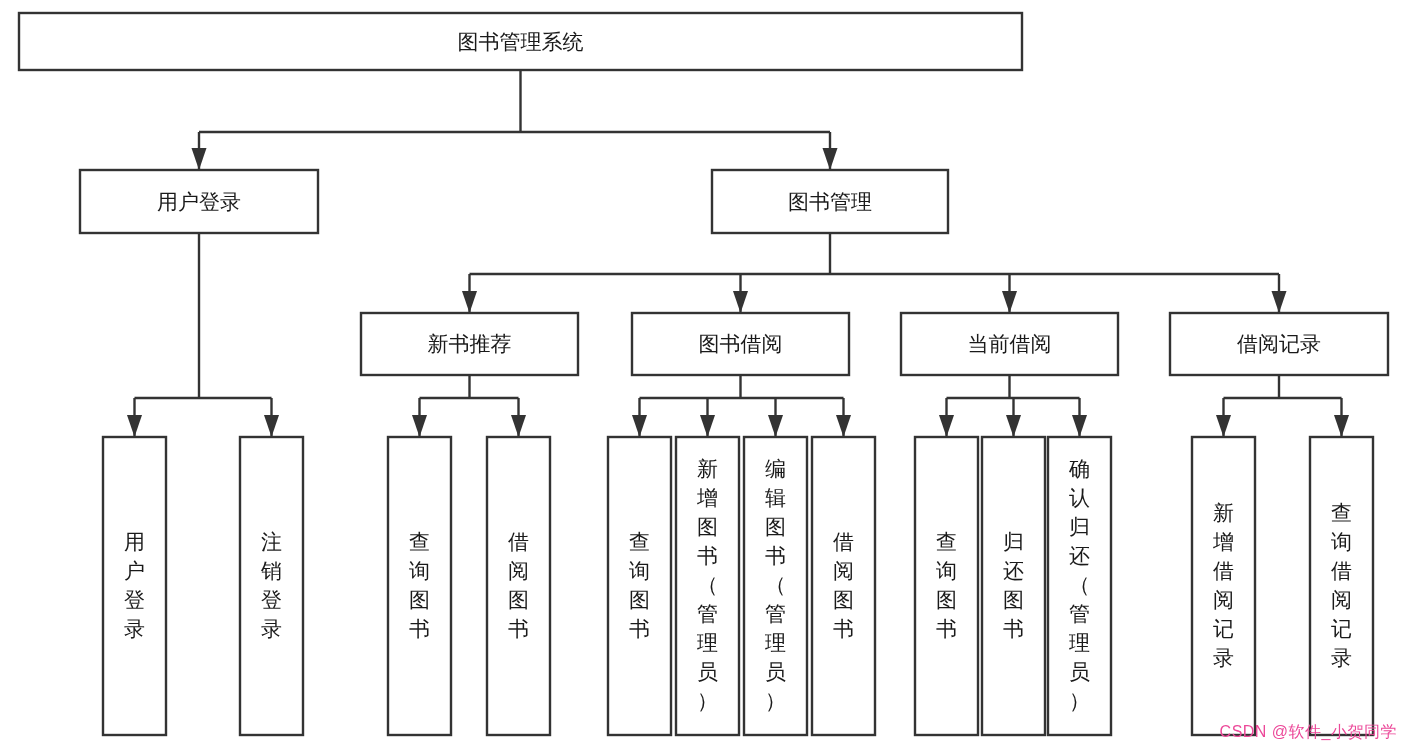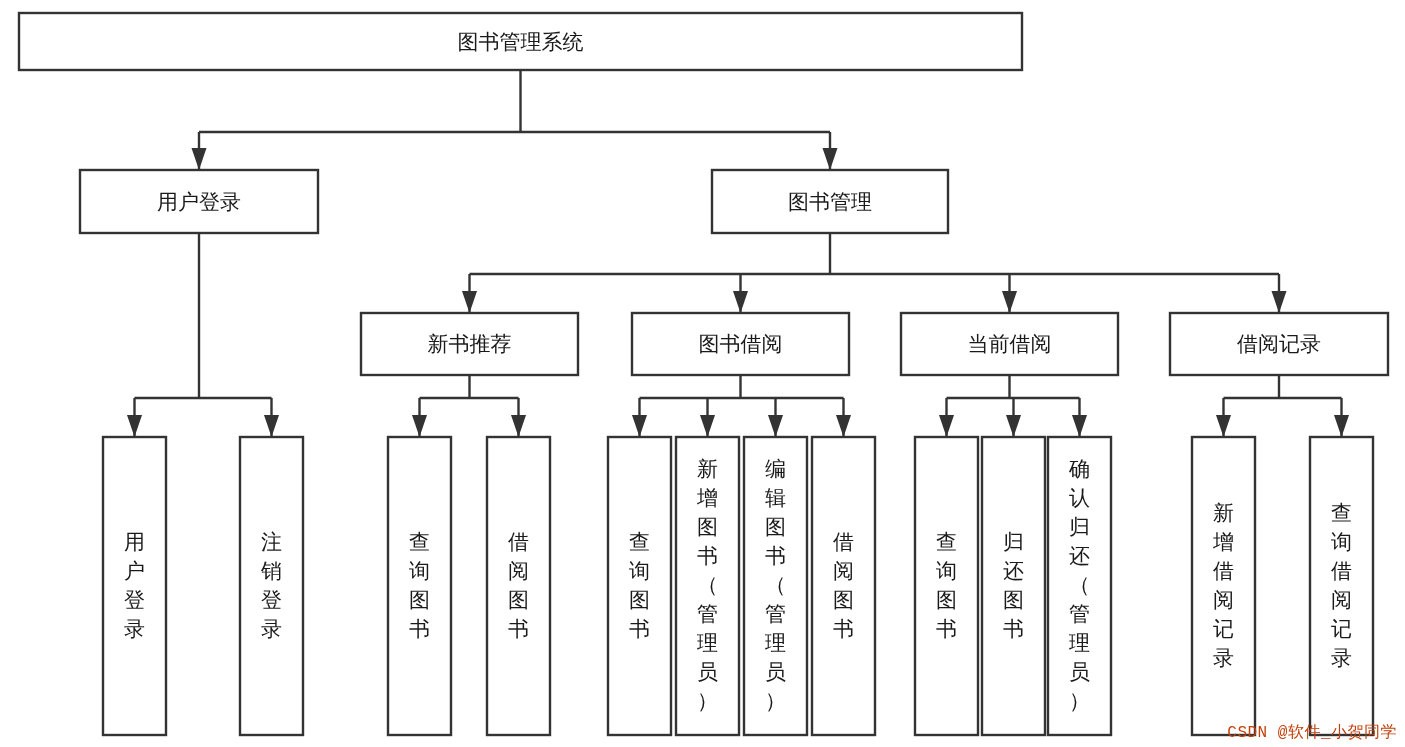"CSDN @软件_小贺同学" .watermark-text { color: #c2410c -> #ec4899; font-family: Liberation Mono, monospace -> Liberation Sans, sans-serif }
